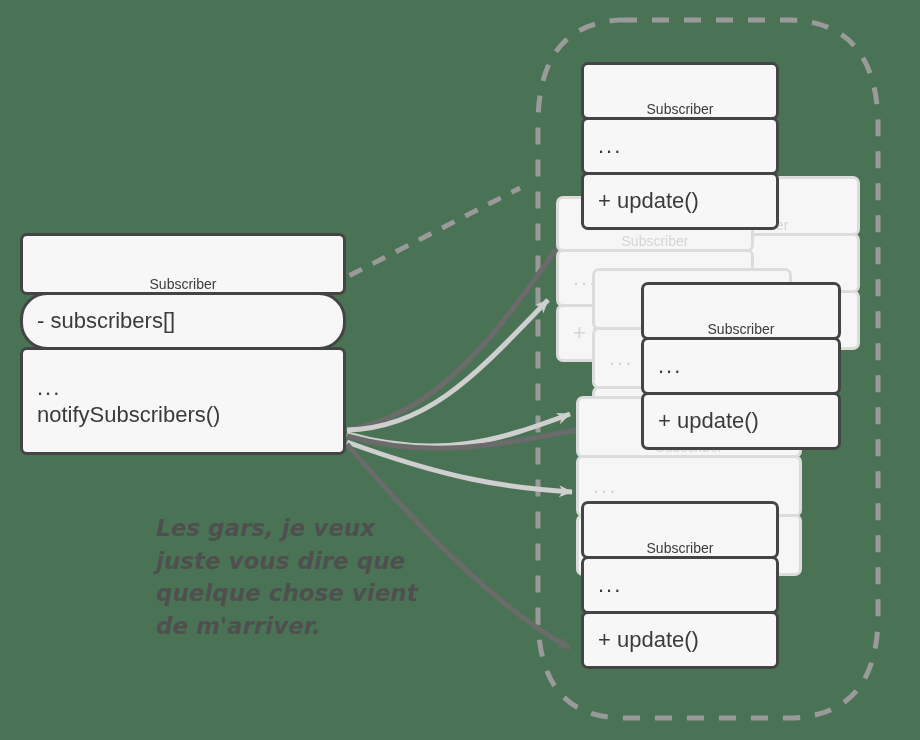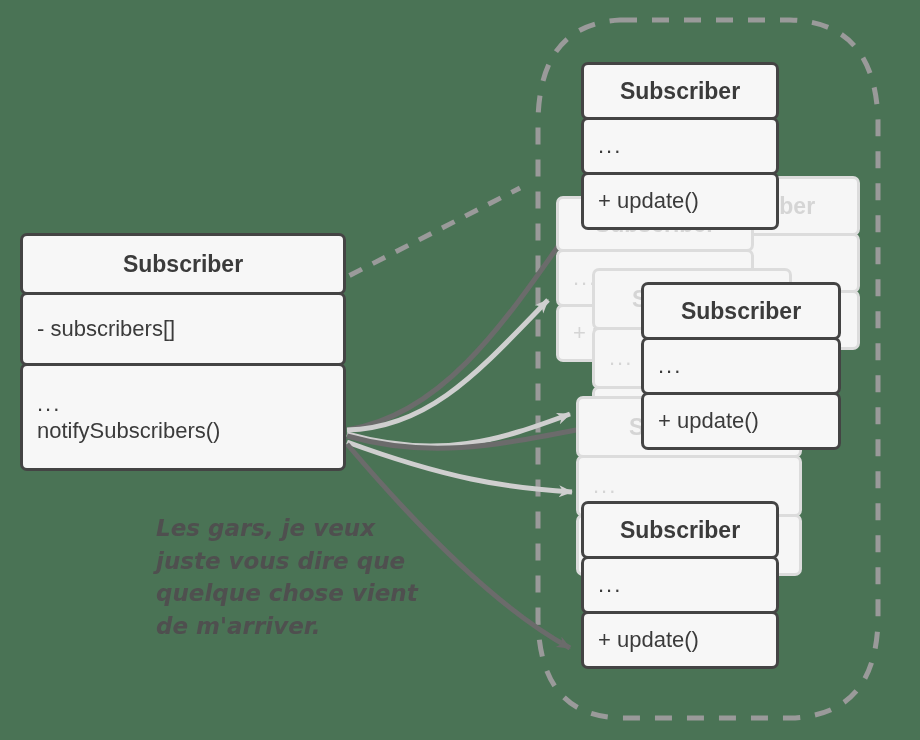"Subscriber" .uml .cell.title { align-items: none -> flex-end; font-size: 23px -> 14px; font-weight: bold -> normal }
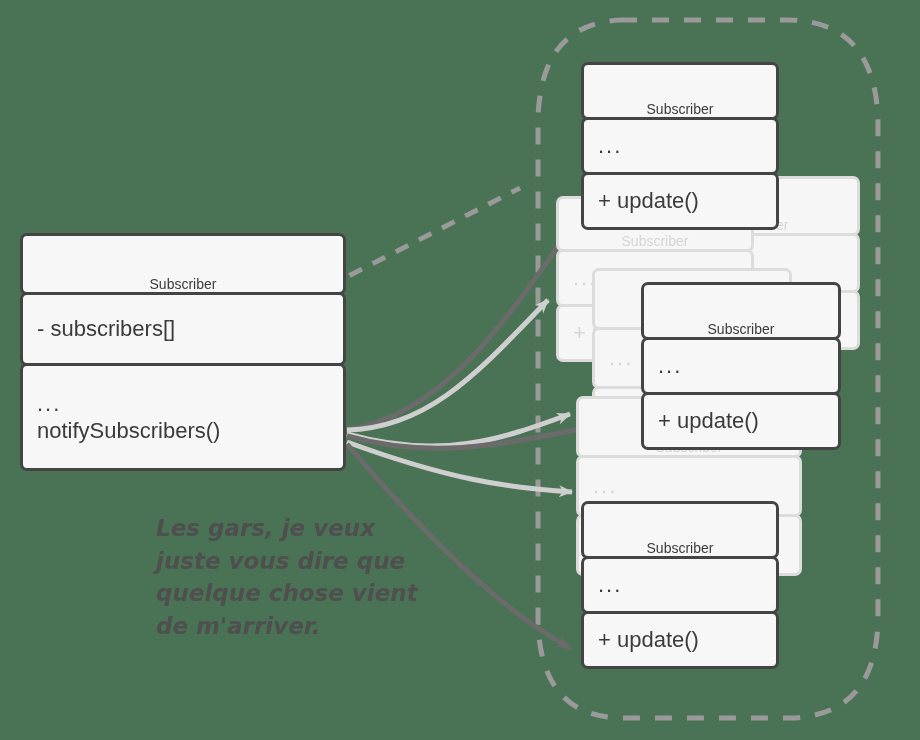"- subscribers[]" div.cell { border-radius: none -> 27px; height: 74px -> 58px }
